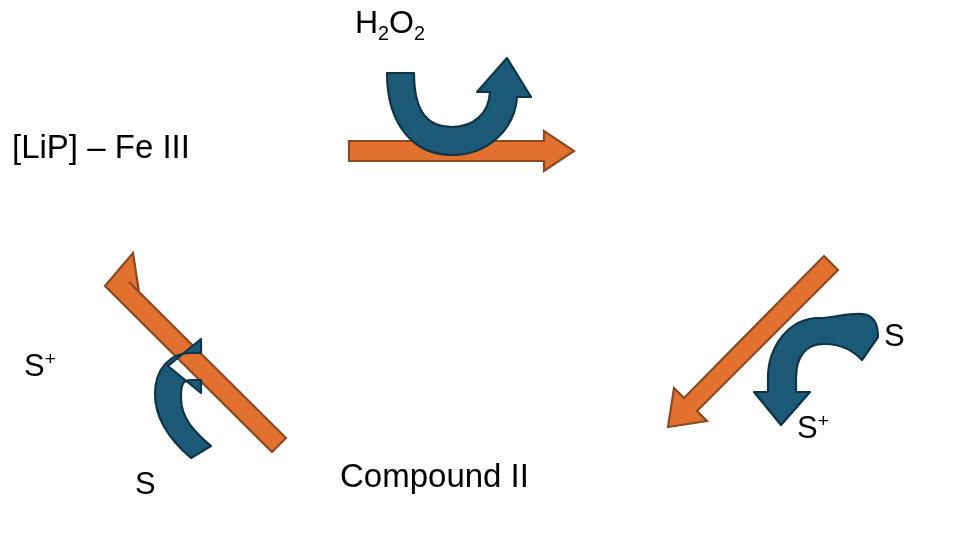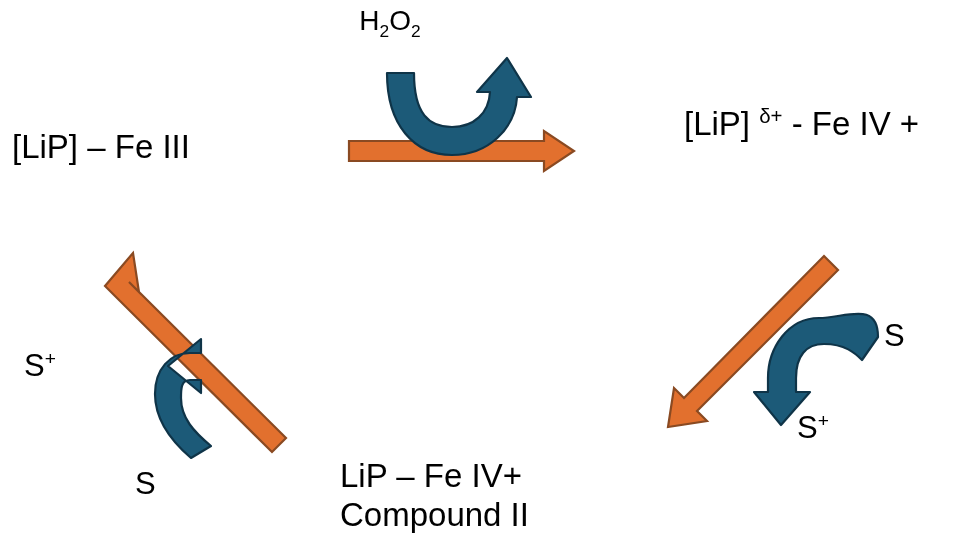"H2O2" .lbl-reagent { font-size: 28px -> 32px }
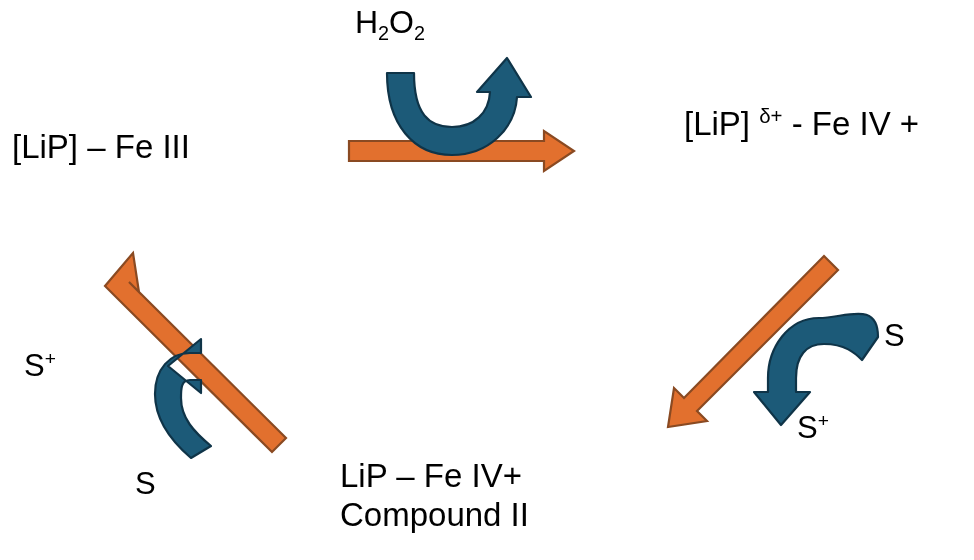"[LiP] δ+ - Fe IV" div { html: <div> <span>[LiP] </span><span>δ+</span><span> - Fe IV +</span> </div> -> none }
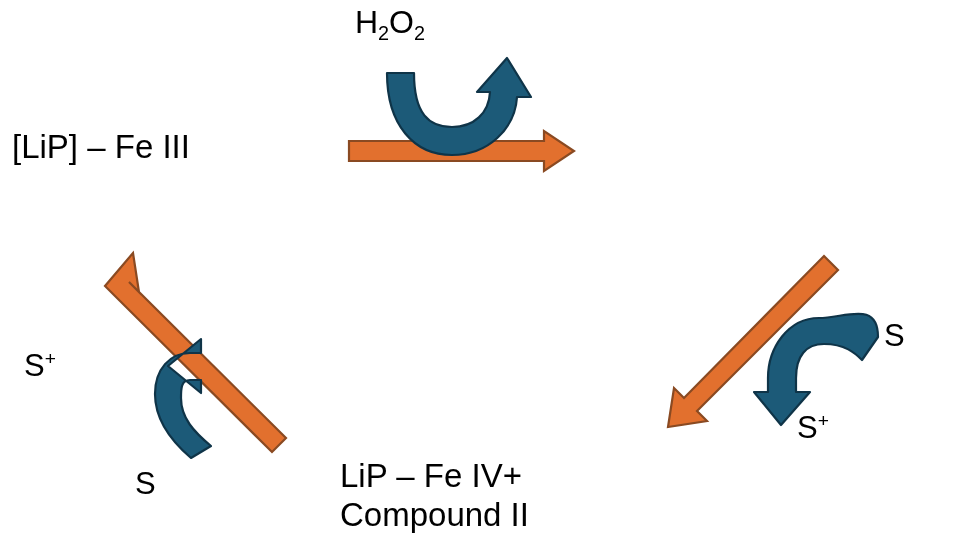"LiP – Fe IV+" div { html: <div>LiP – Fe IV+</div> -> none }
